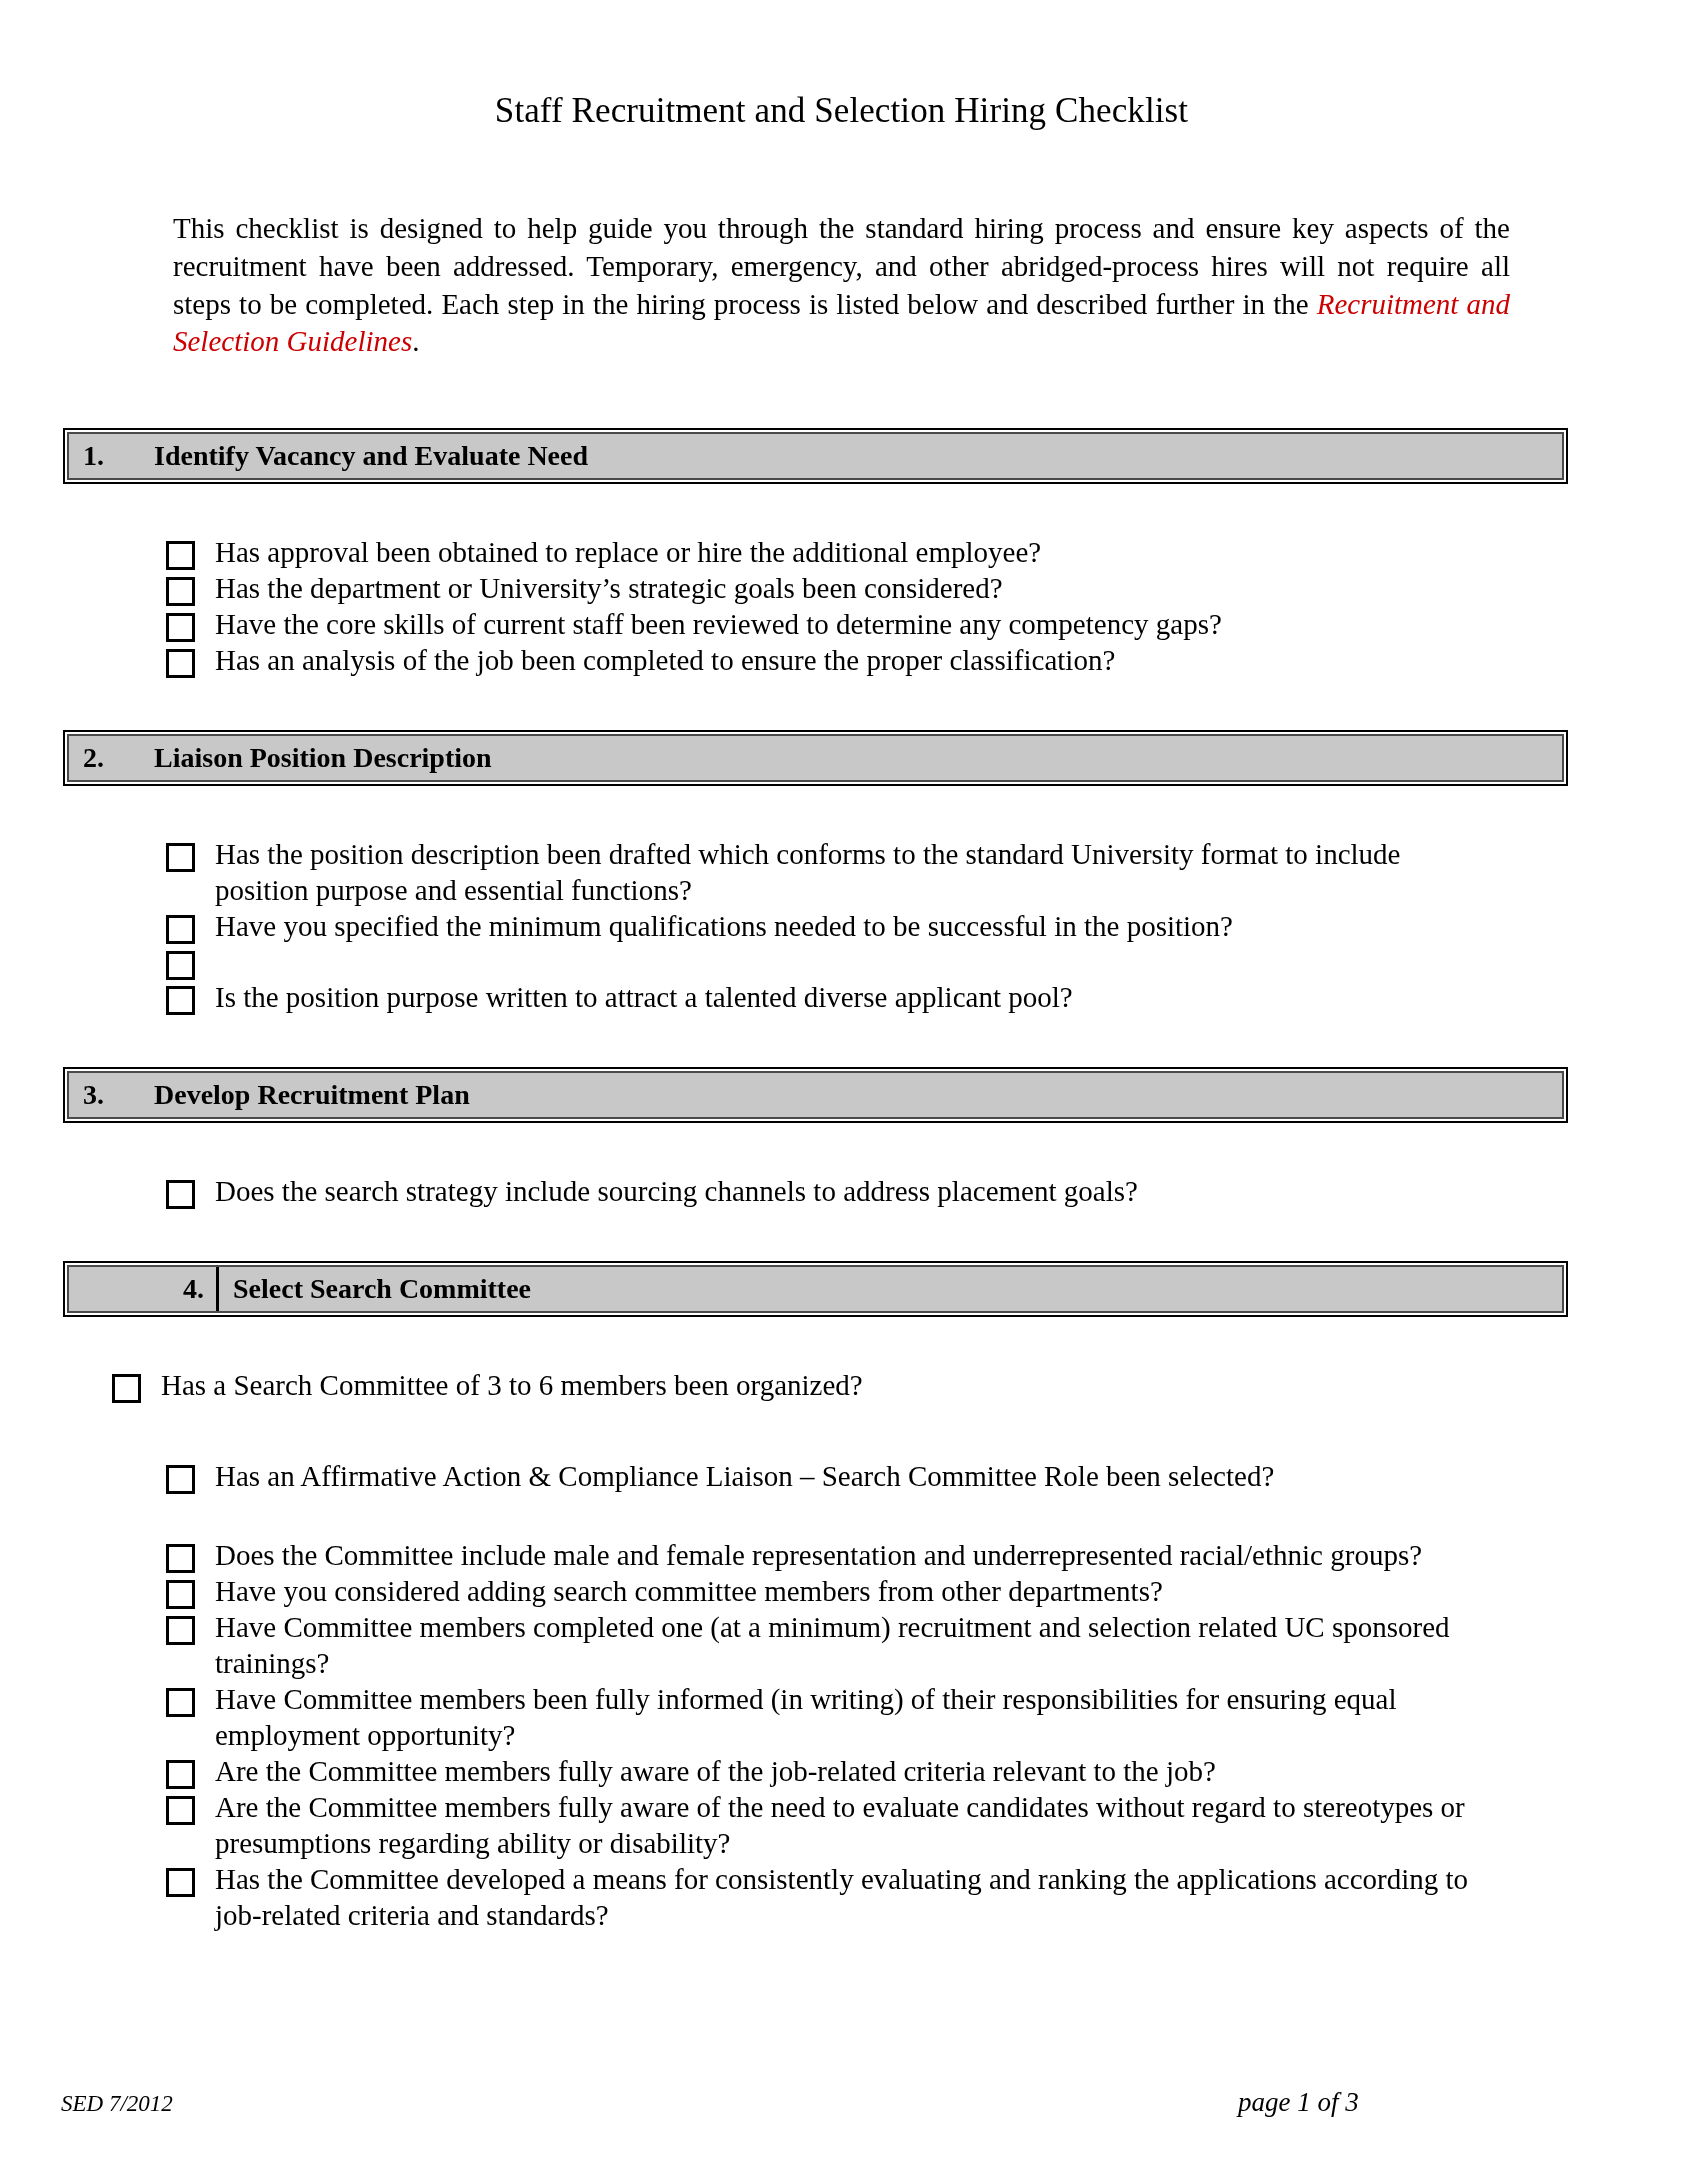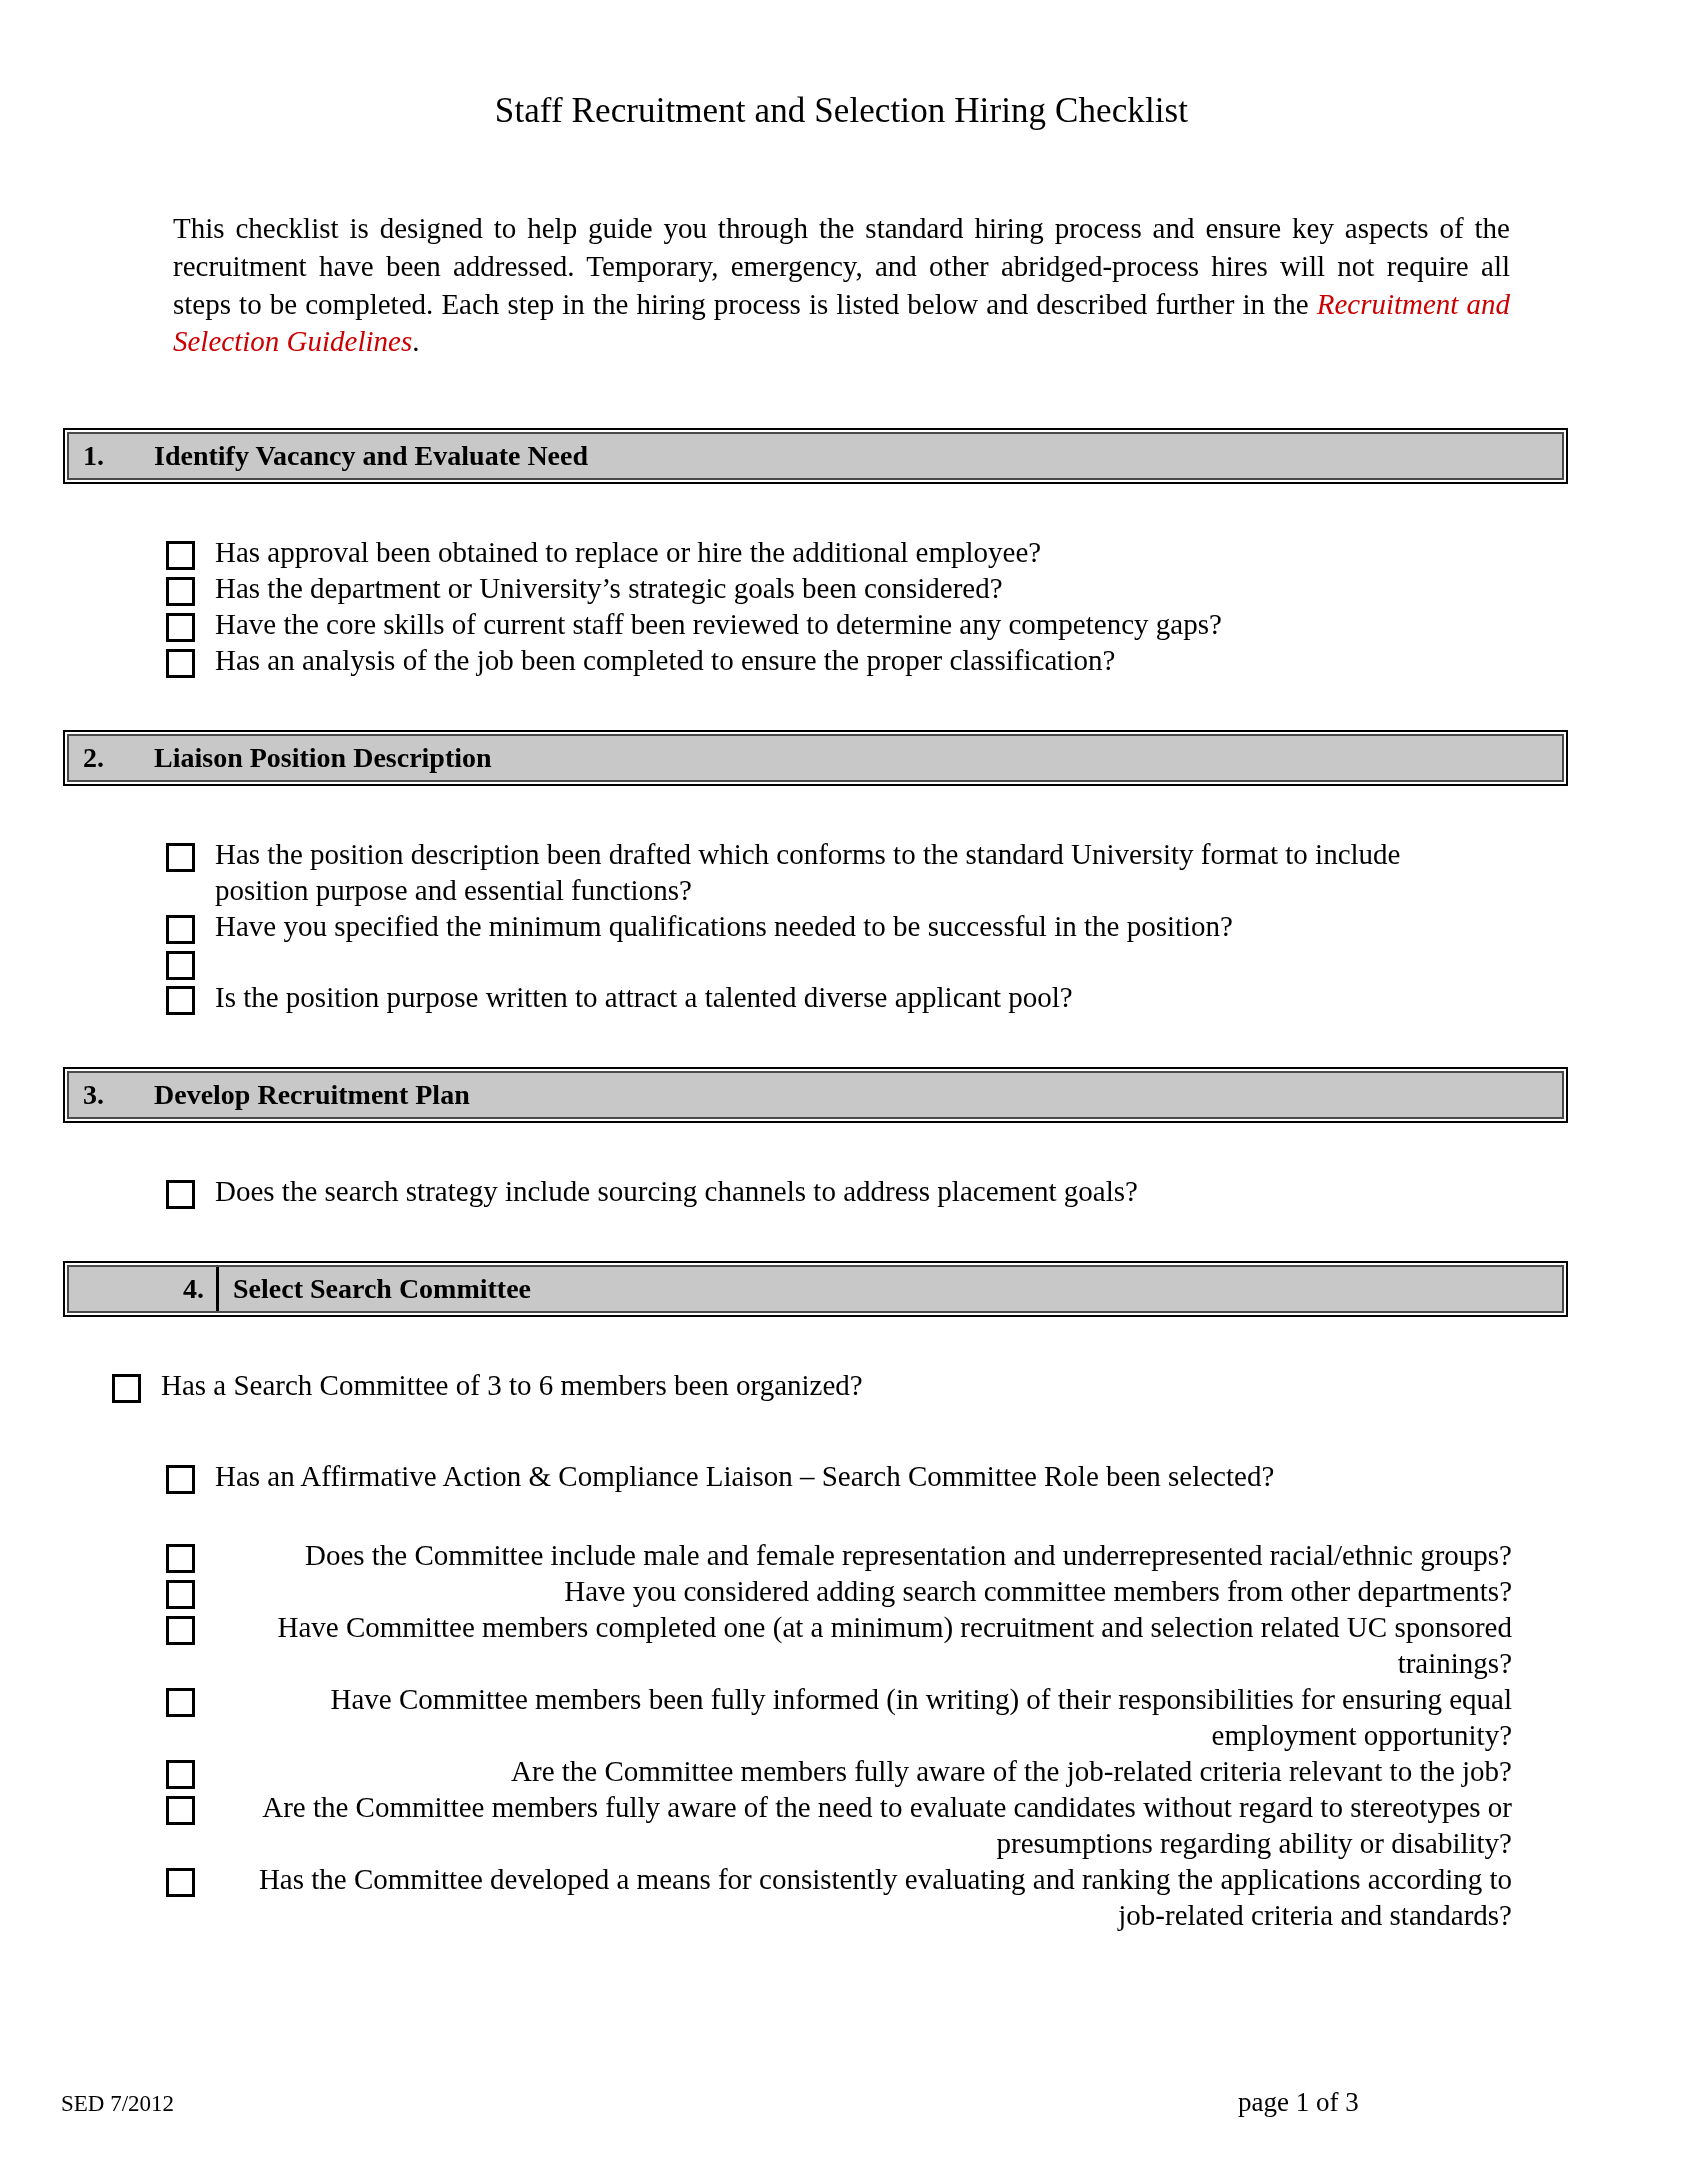"Does the Committee include male" .indent-deep4 { text-align: right -> none }
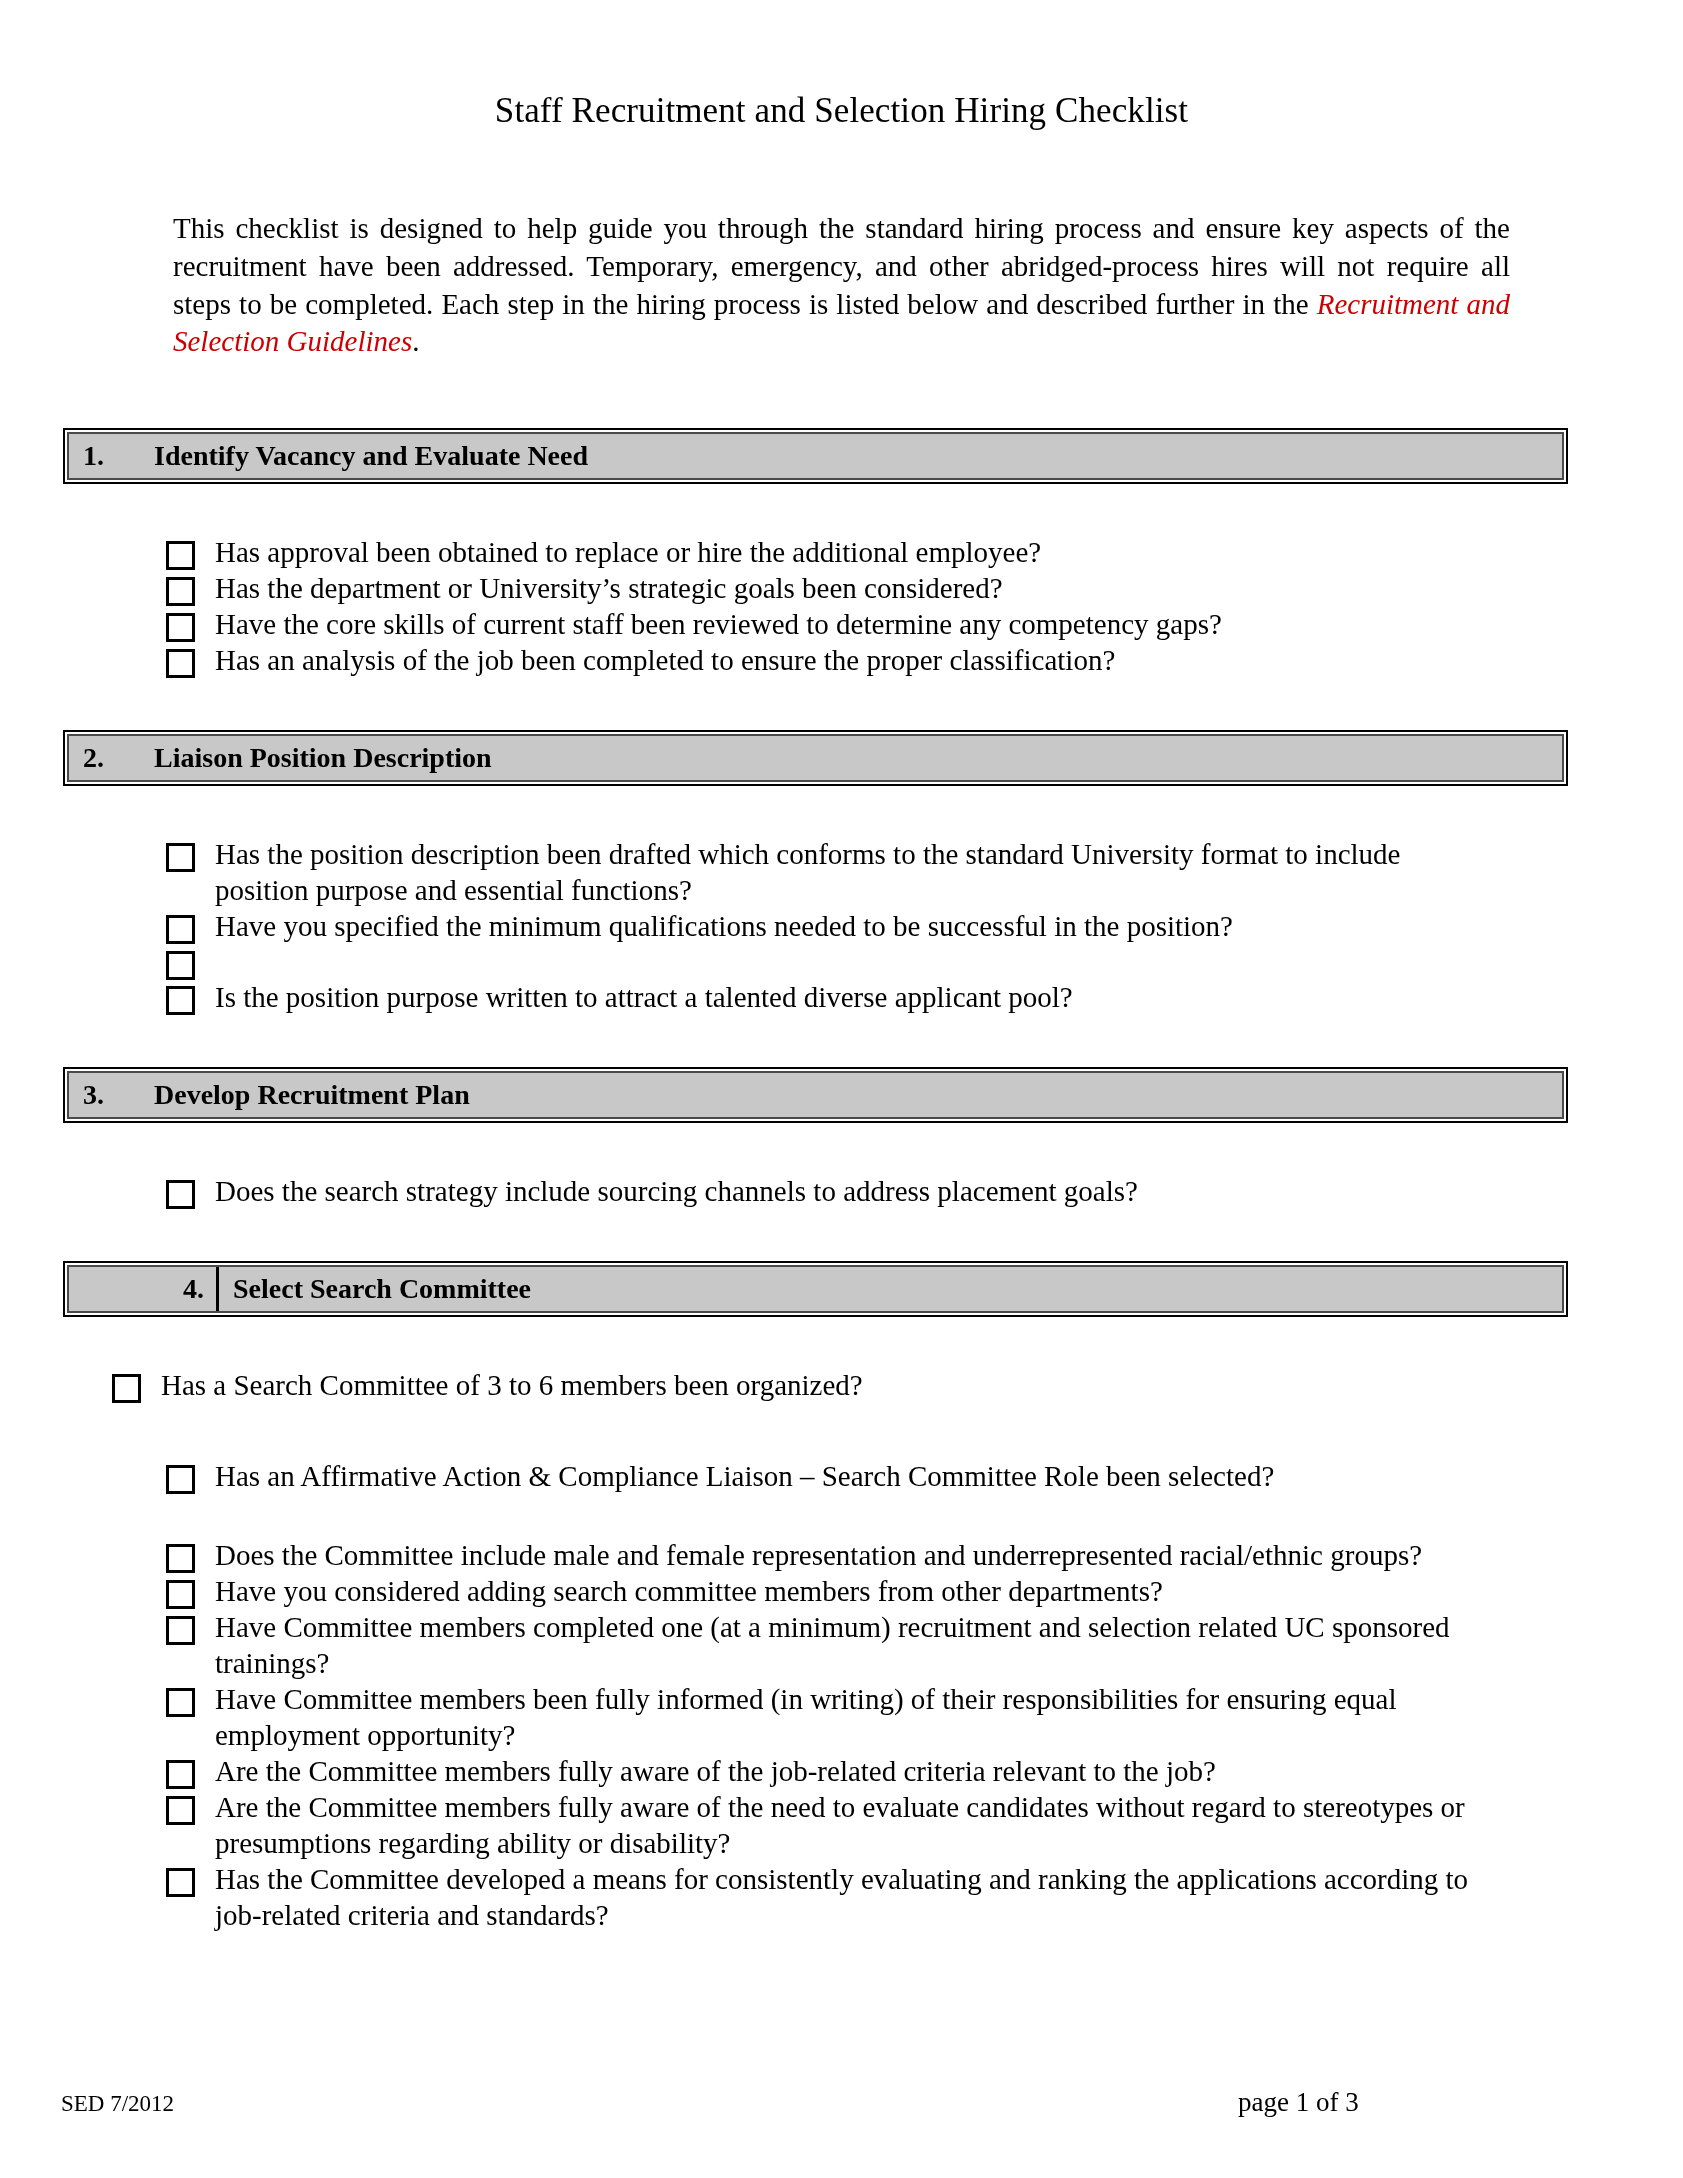"SED 7/2012" .footer { font-style: none -> italic }
